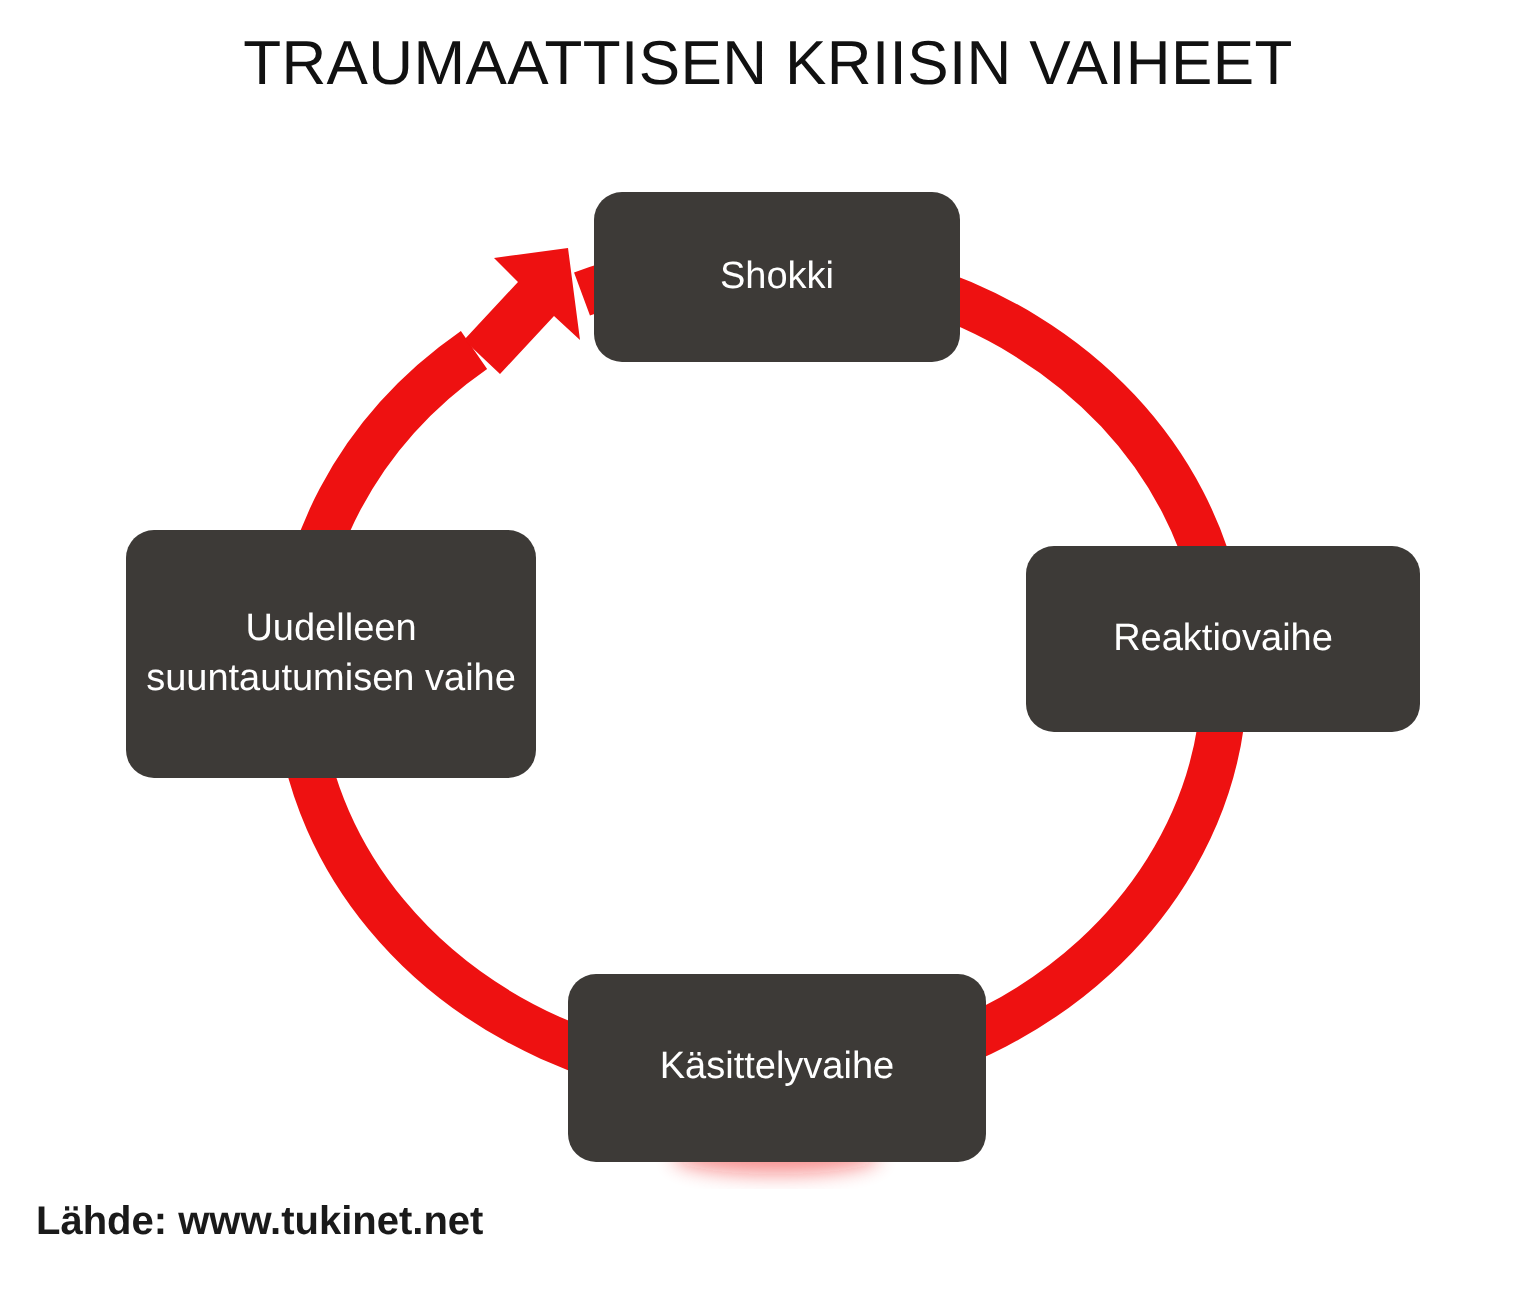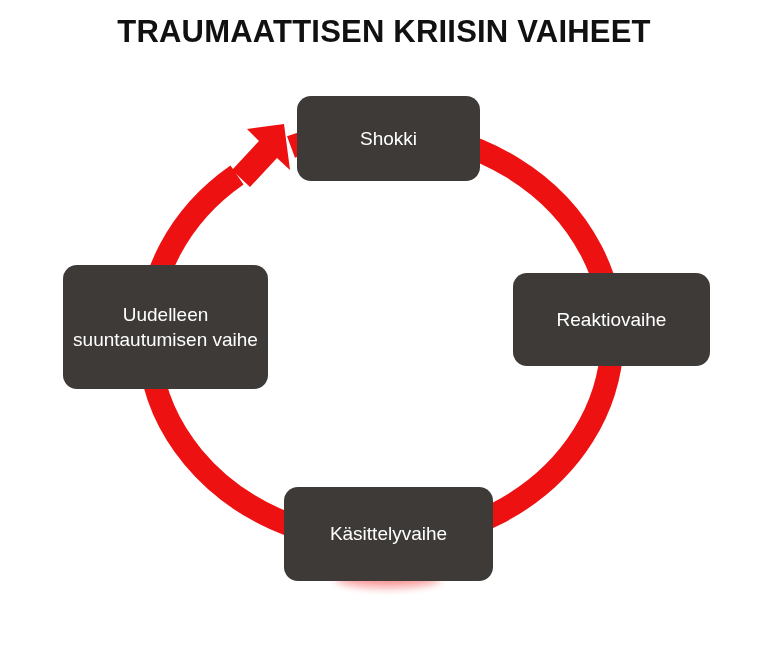"TRAUMAATTISEN KRIISIN VAIHEET" .title { font-weight: bold -> normal }
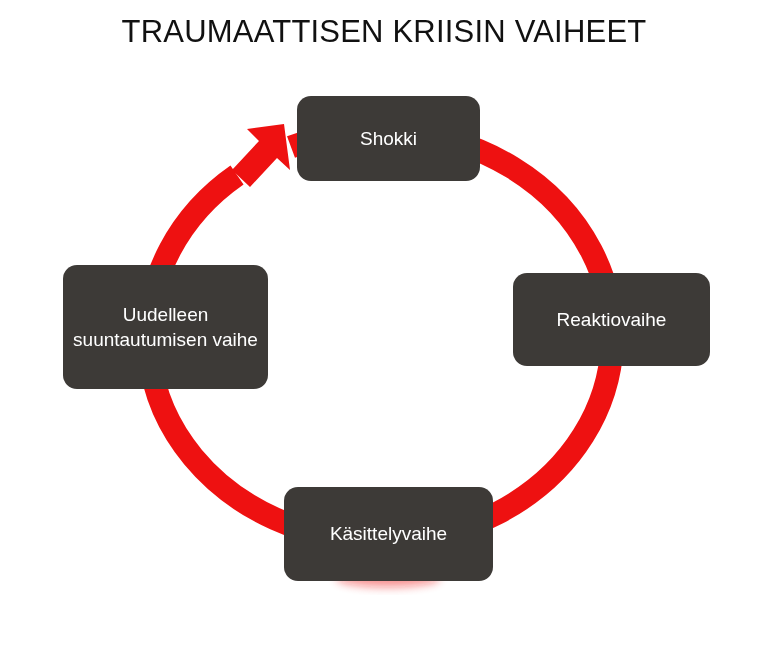"Lähde: www.tukinet.net" div.source-note { html: none -> <div>Lähde: www.tukinet.net</div> }
